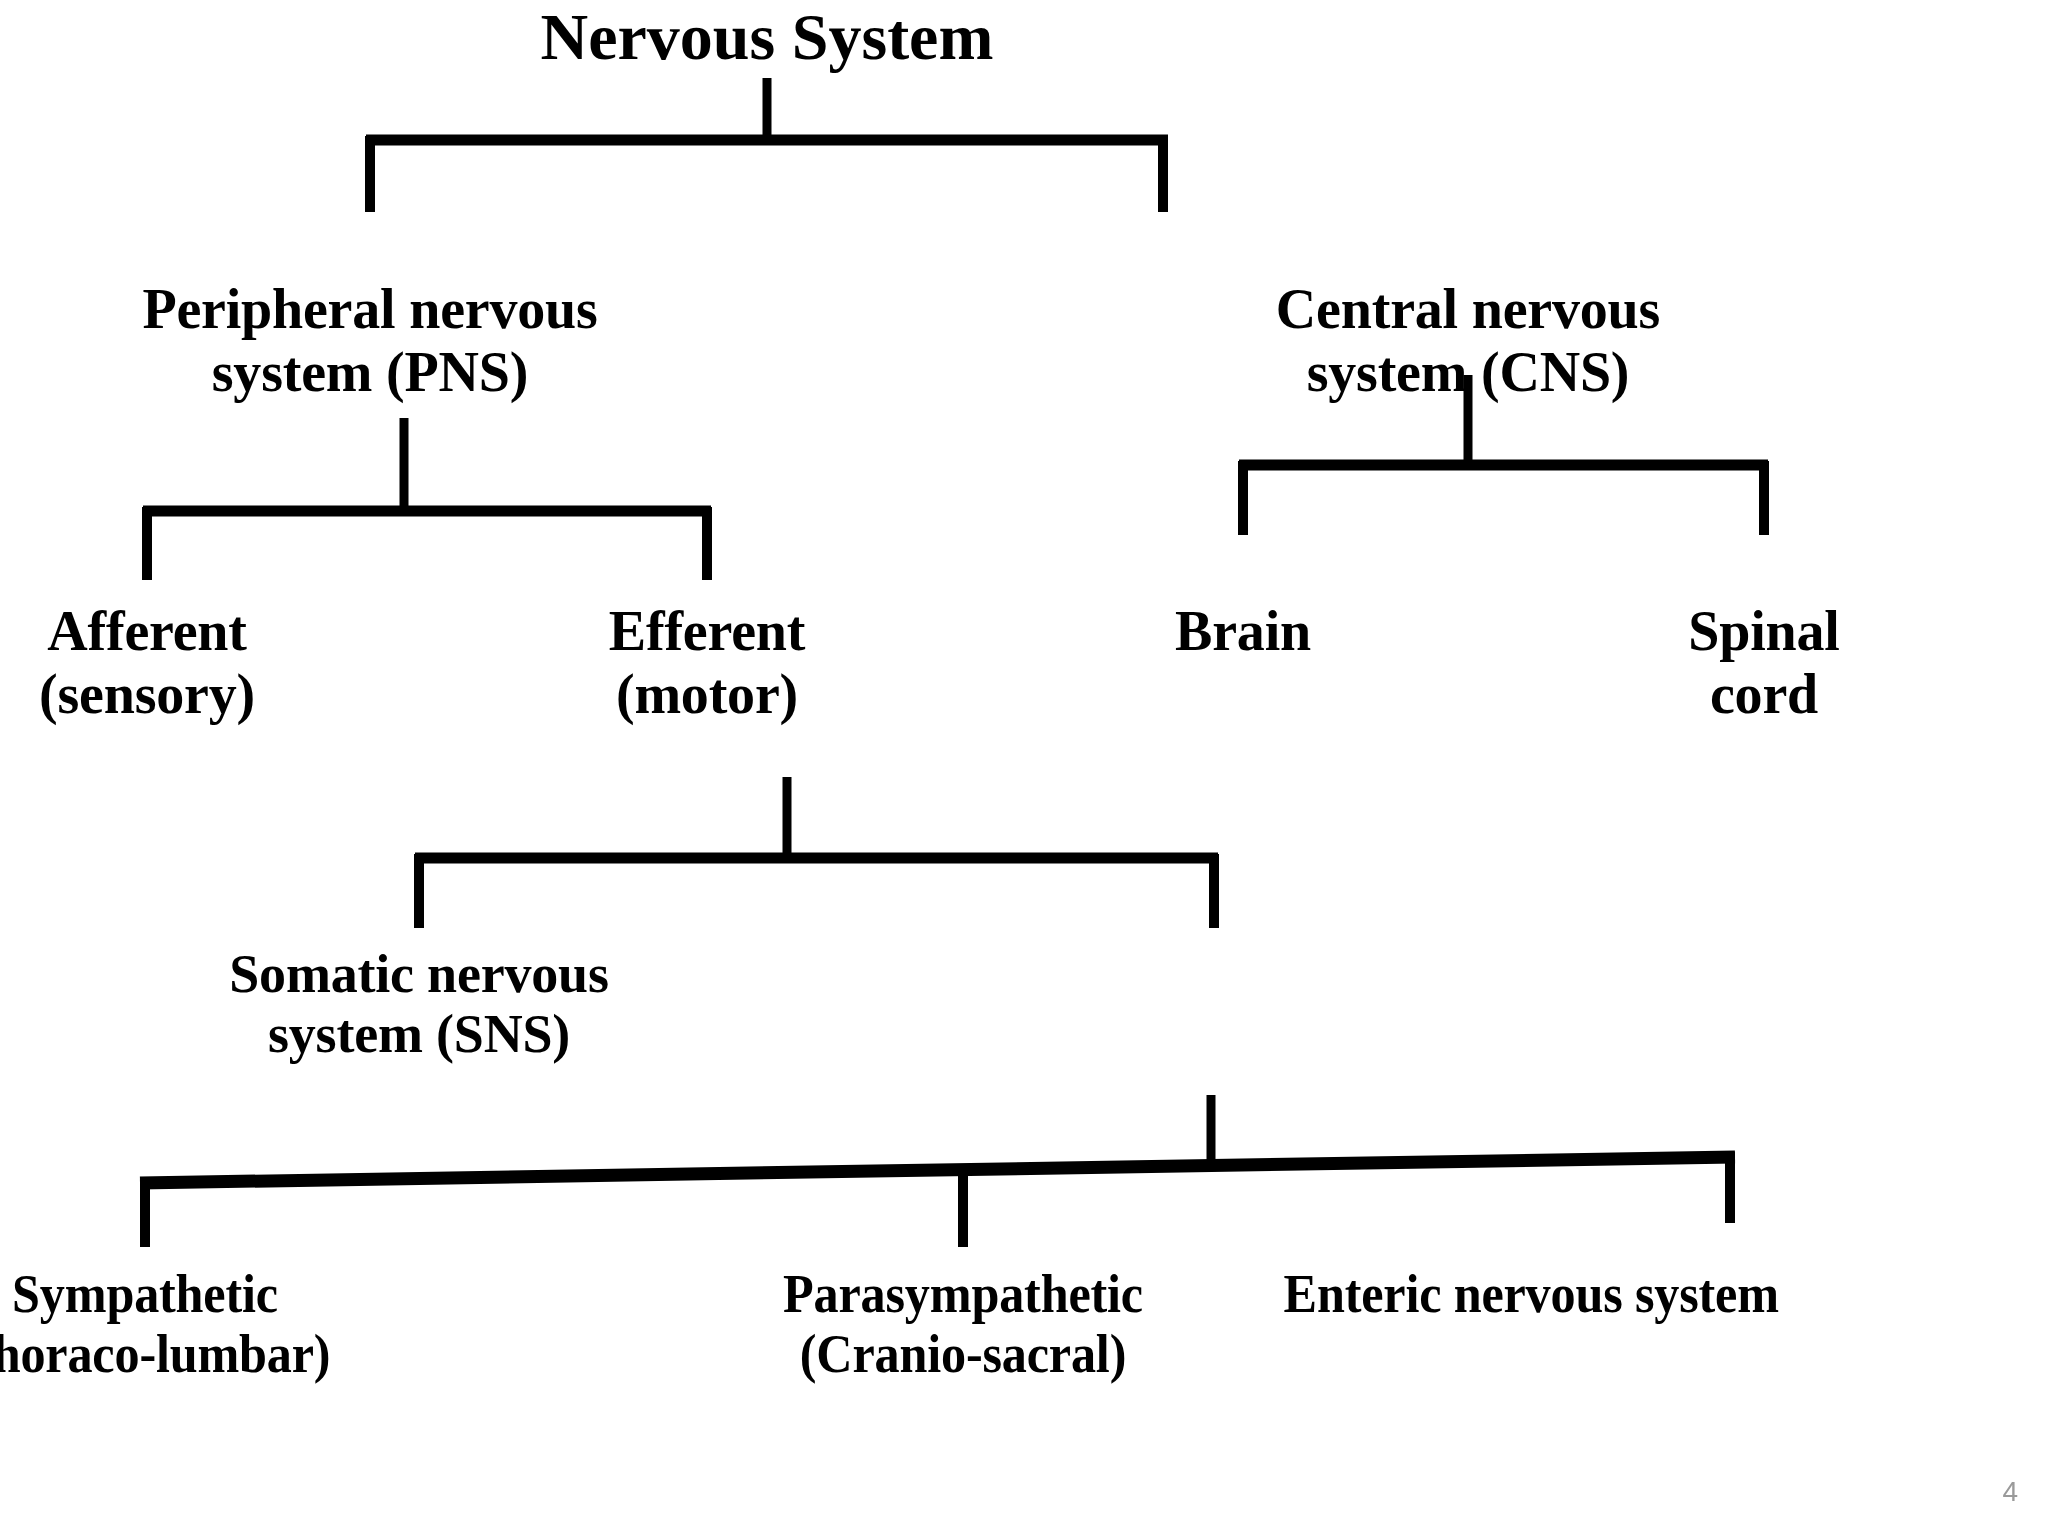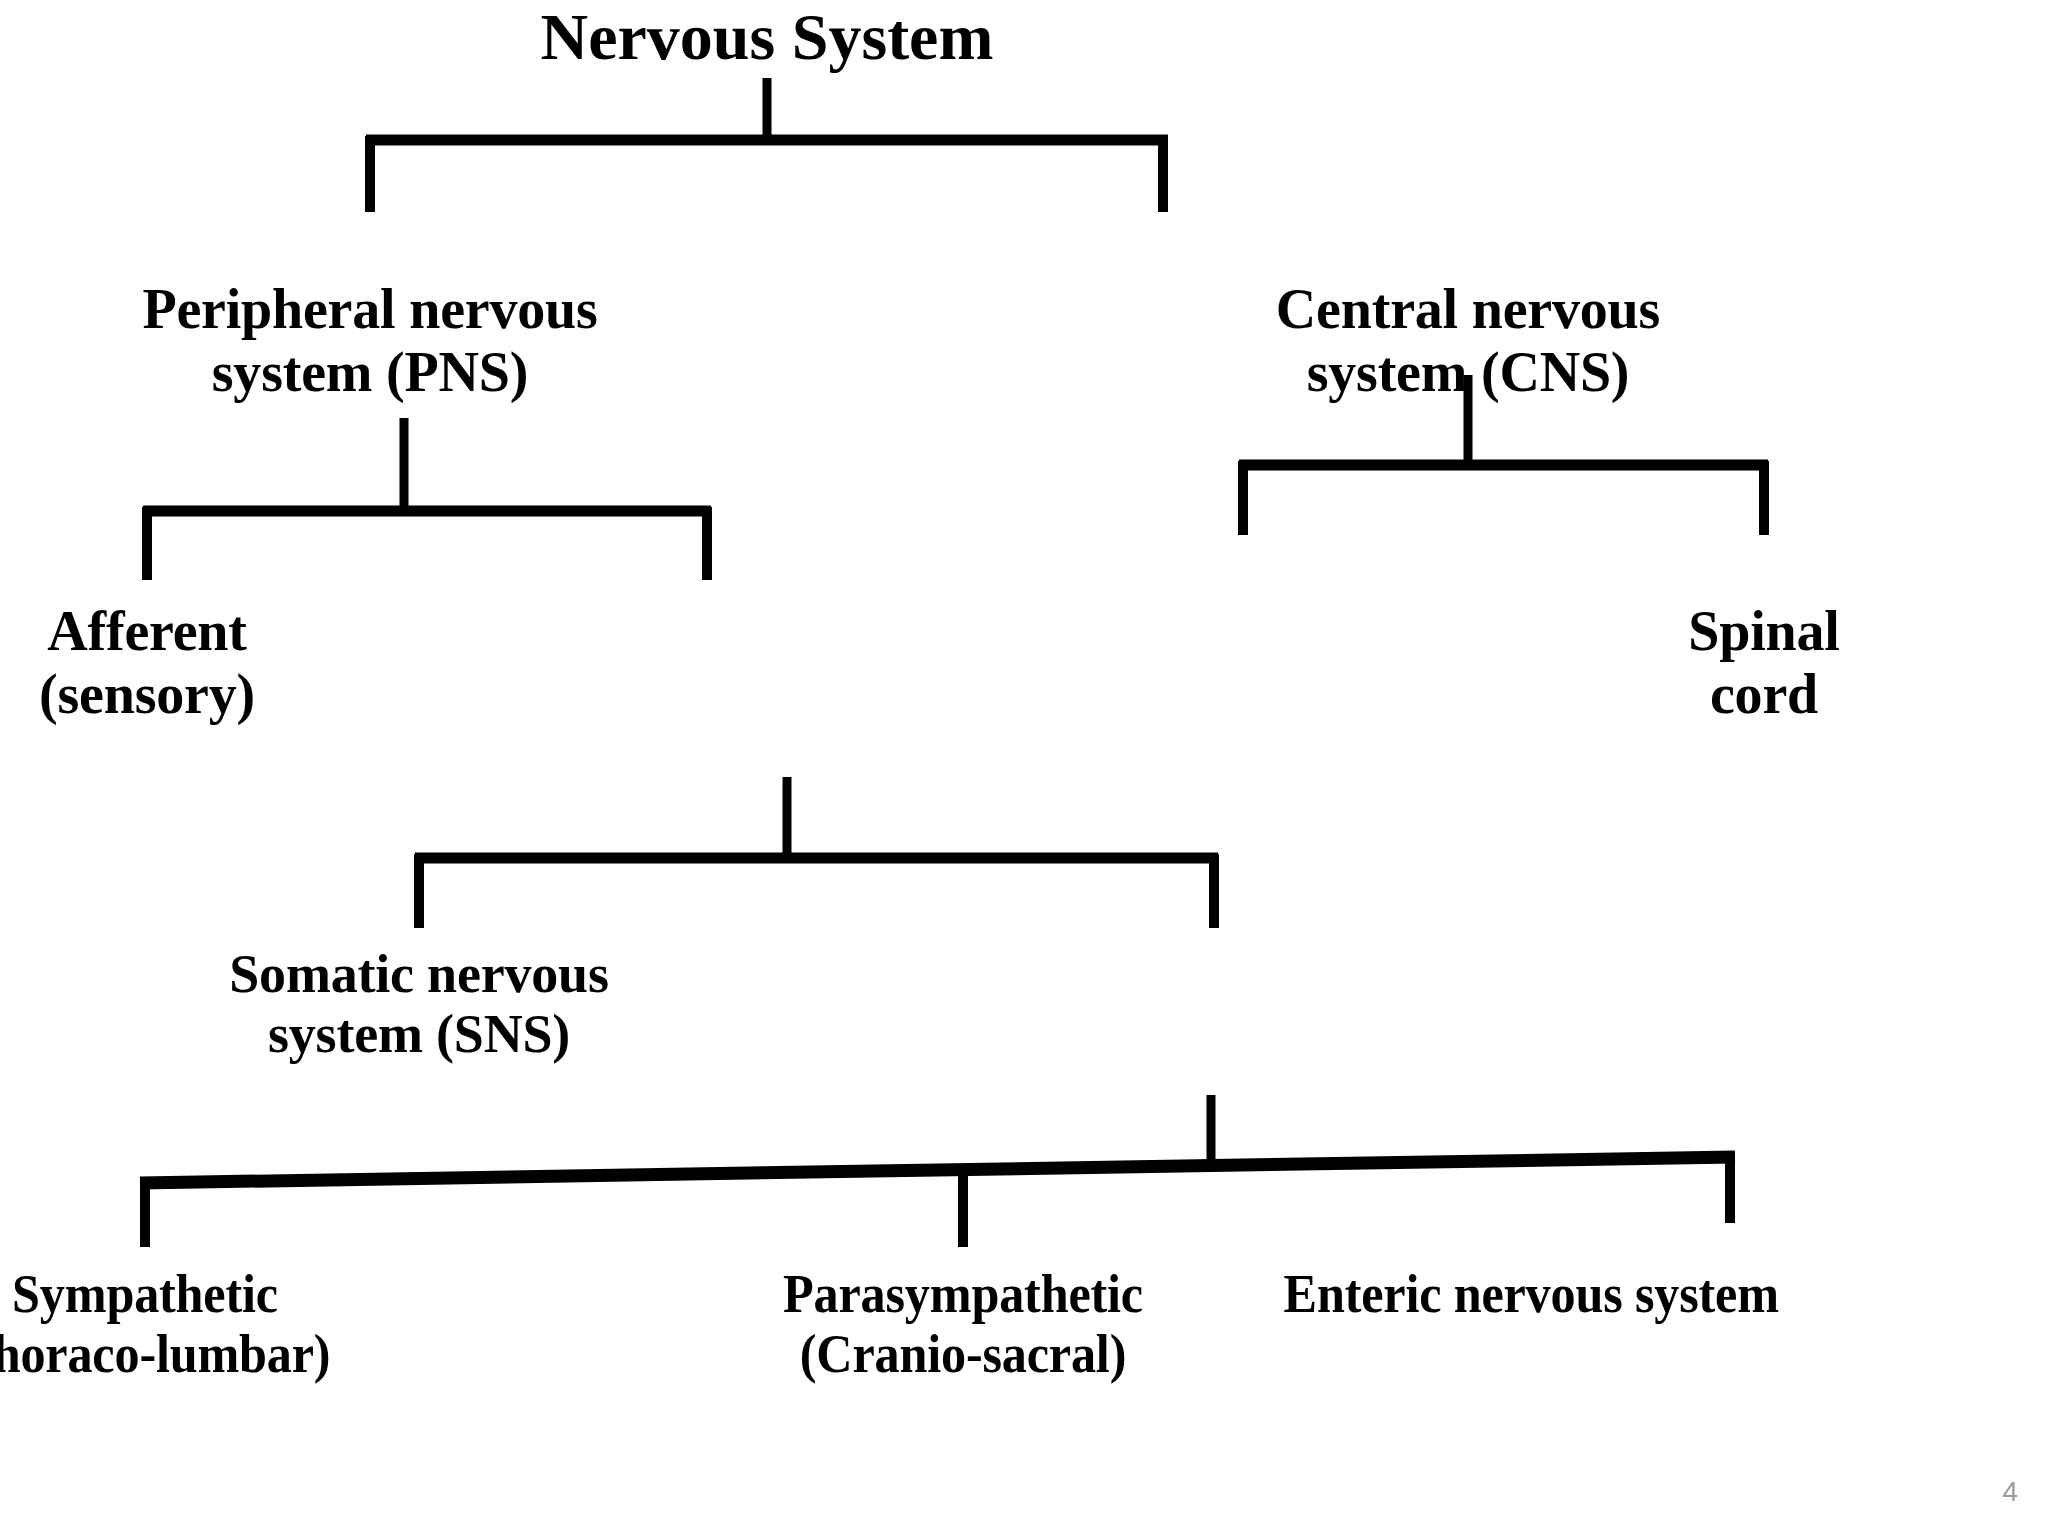"Efferent" div.node { html: none -> <div>Efferent (motor)</div> }
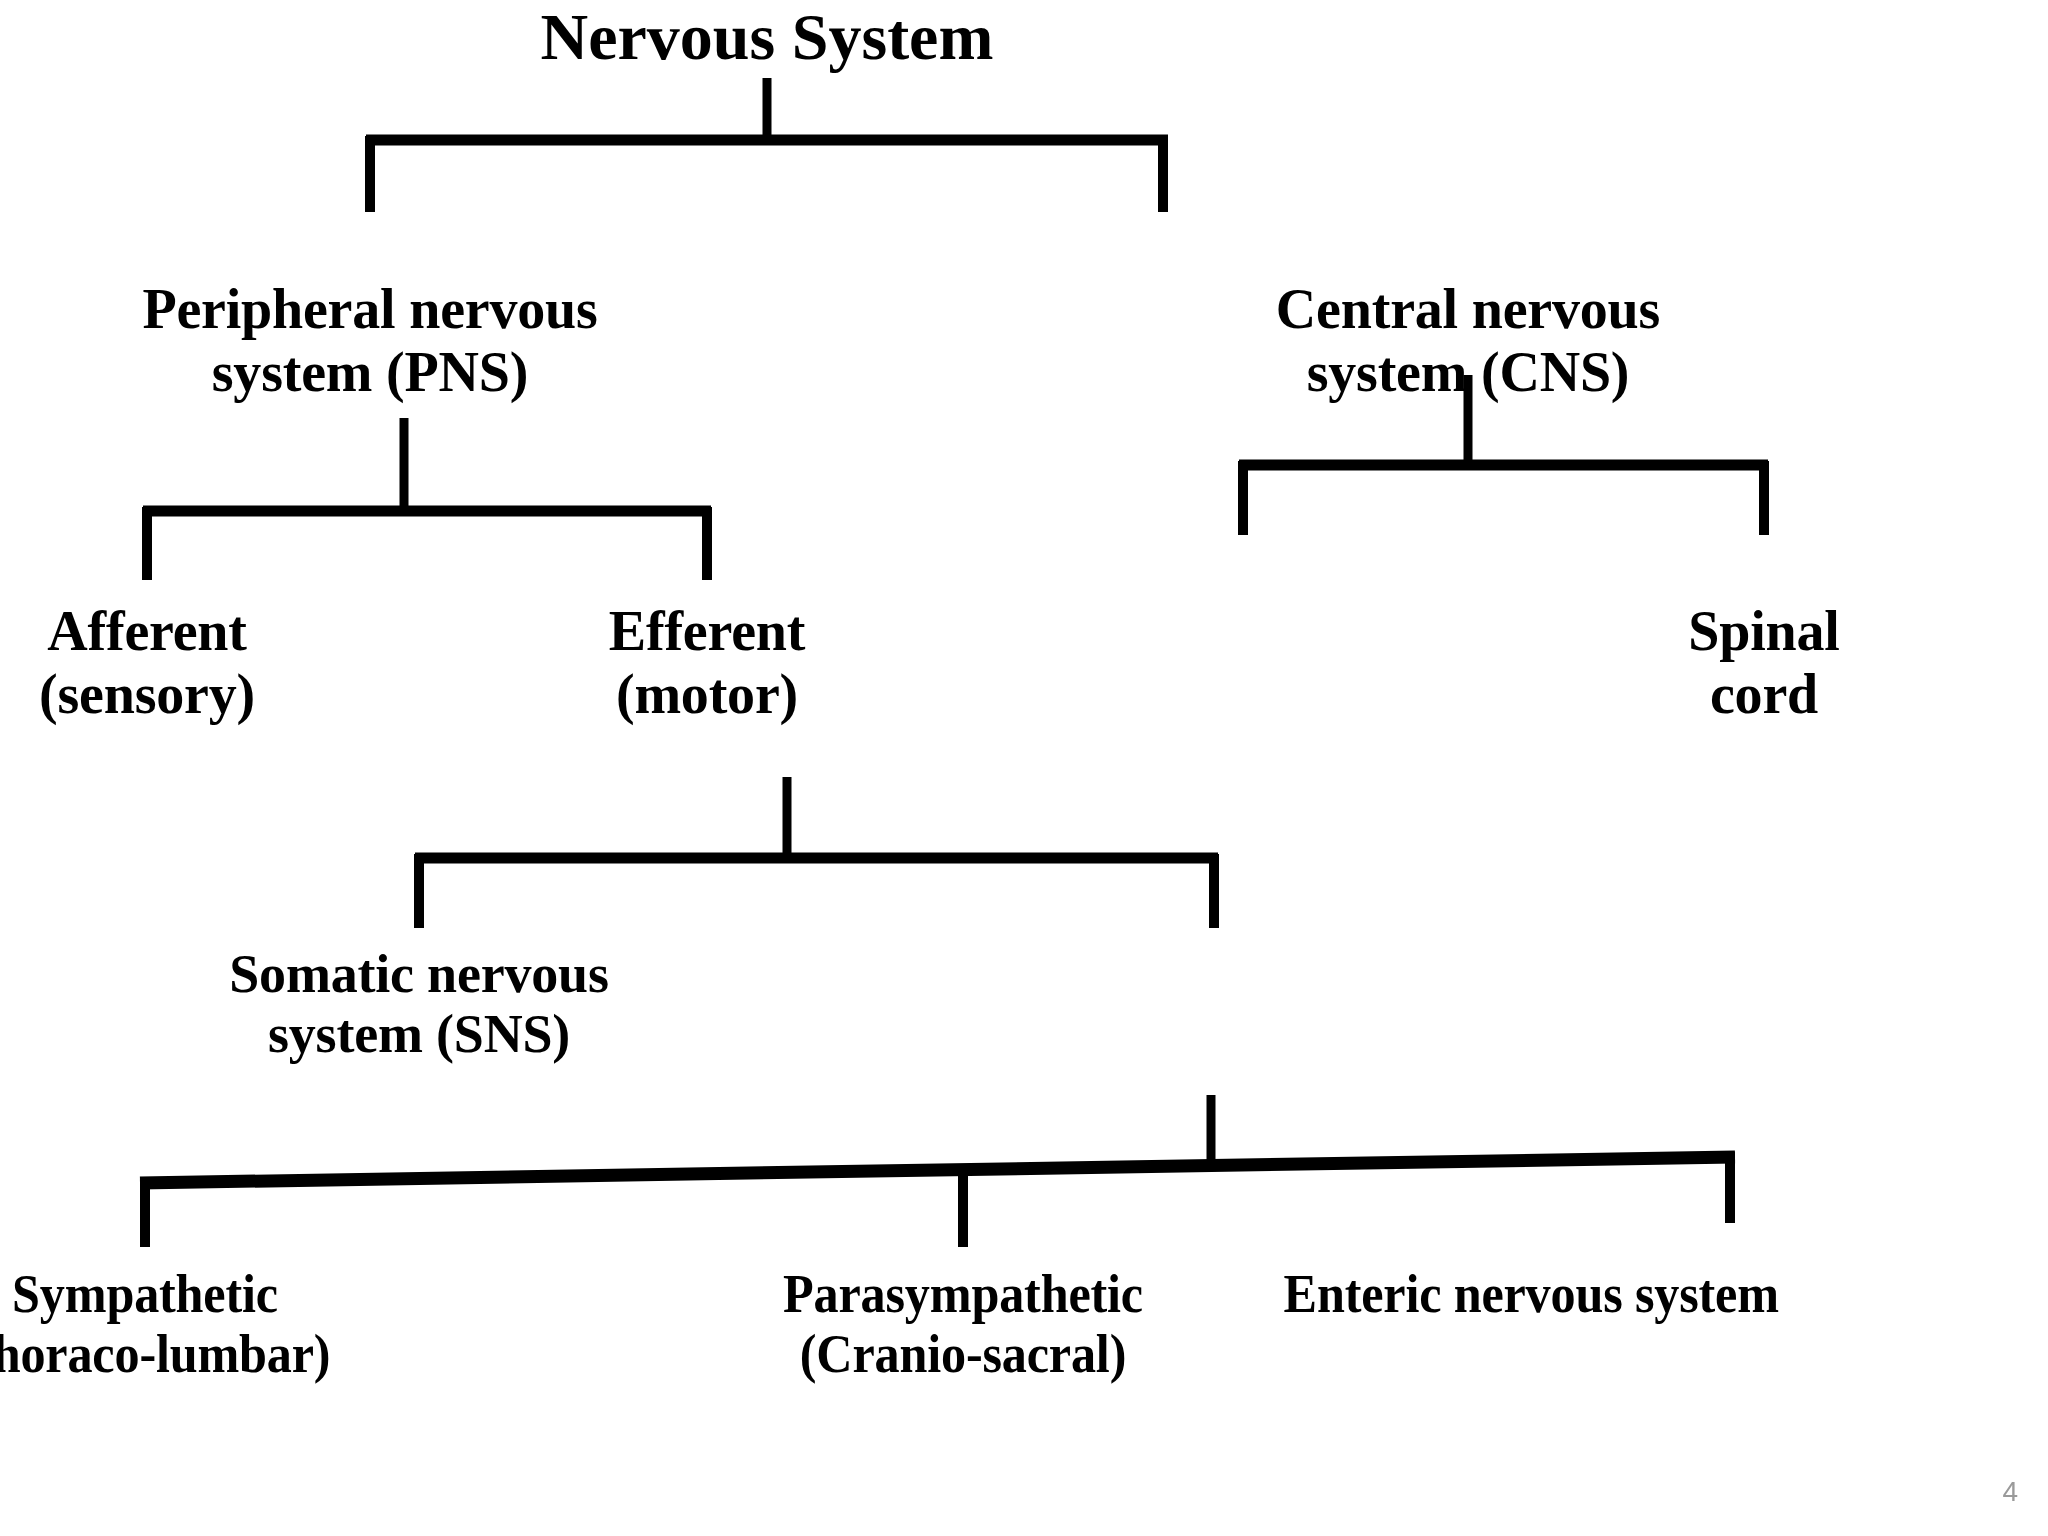"Brain" div.node { html: none -> <div>Brain</div> }
